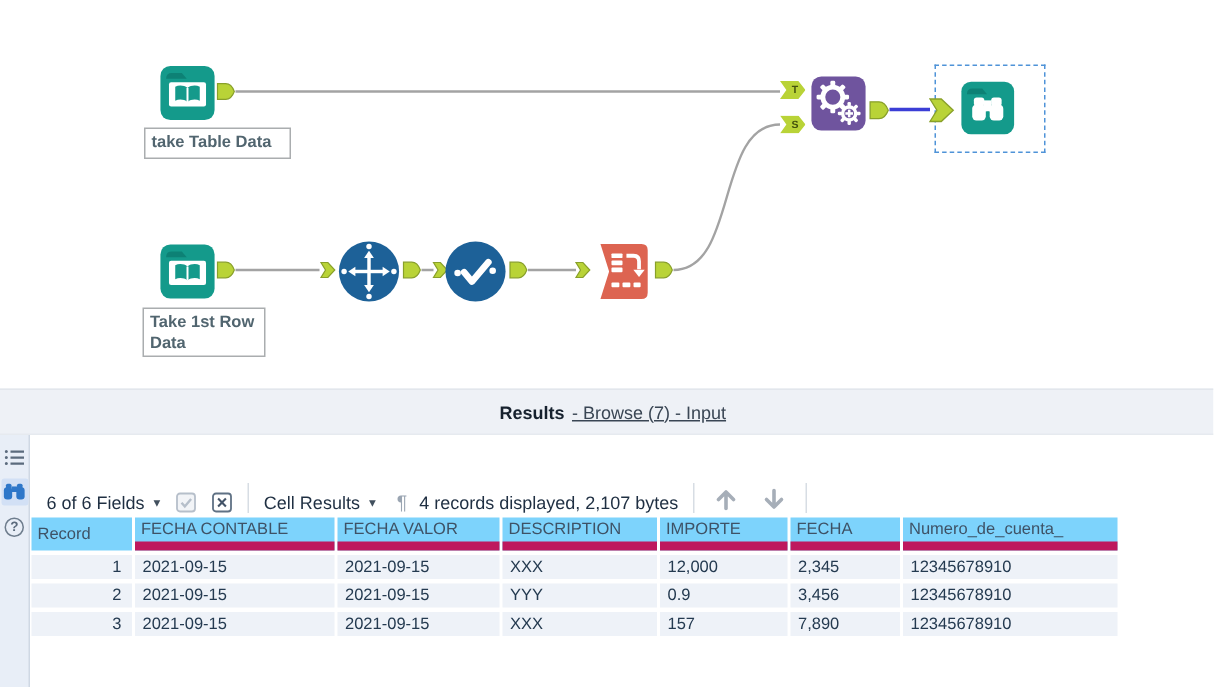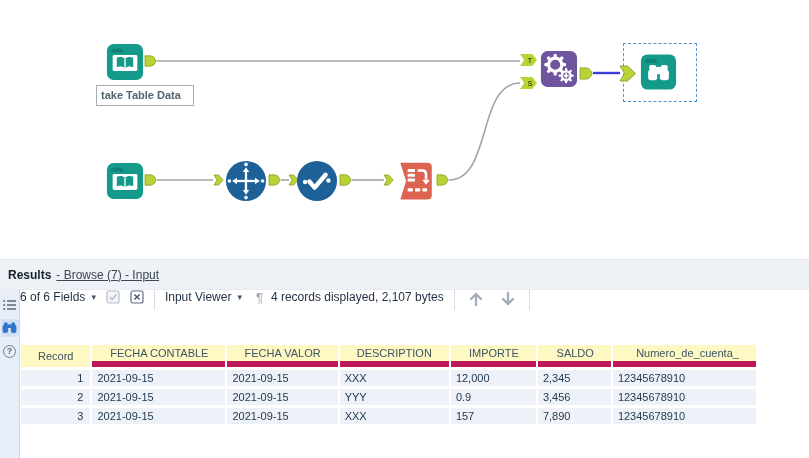"Take 1st Row Data" div.tool-label { html: none -> <div> <span>Take 1st Row Data</span> </div> }
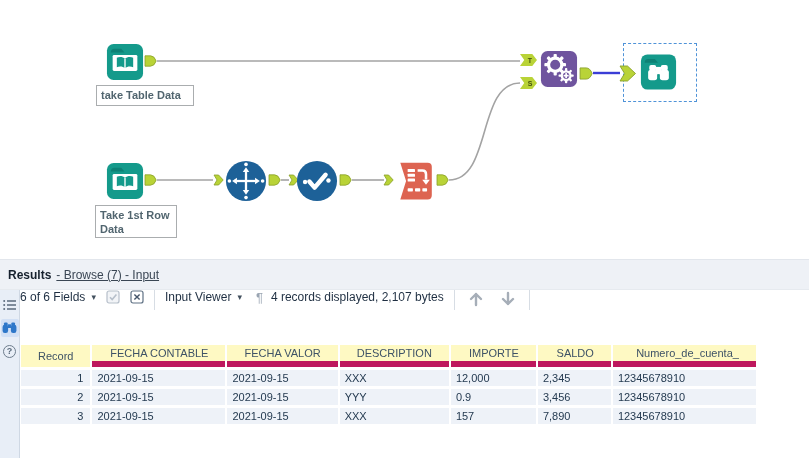"Results" .results-header { justify-content: none -> center }
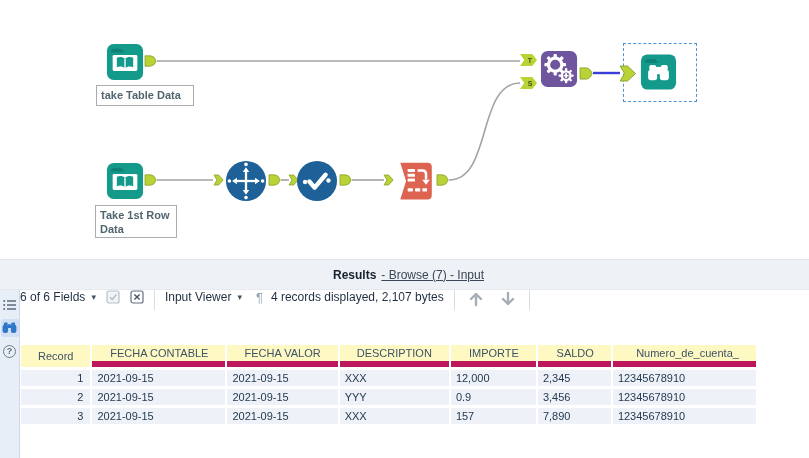"6 of 6 Fields" .toolbar { align-items: flex-start -> flex-end; padding-left: none -> 11px }
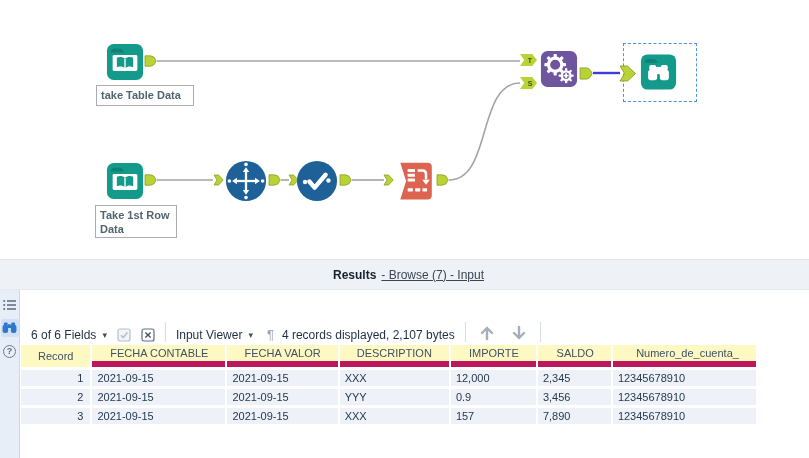"Input Viewer" span { text: Input Viewer -> Cell Results }
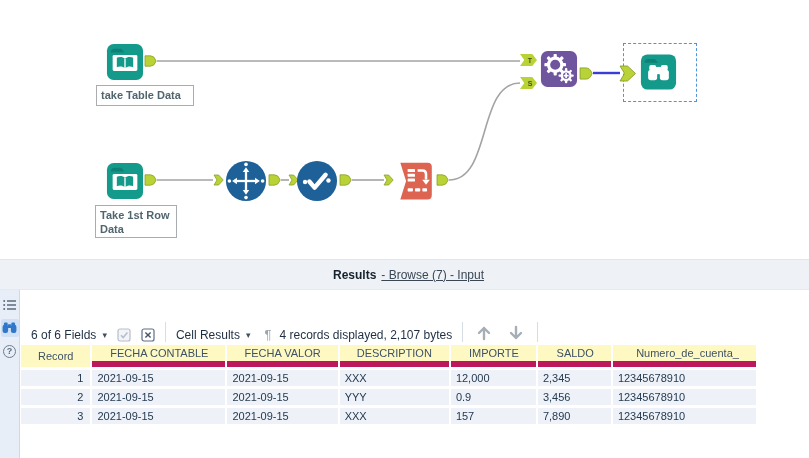"Record" table.grid th { background: #fef9c3 -> #7dd3fc; padding: 2px 17px -> 2px 4px; text-align: right -> left }
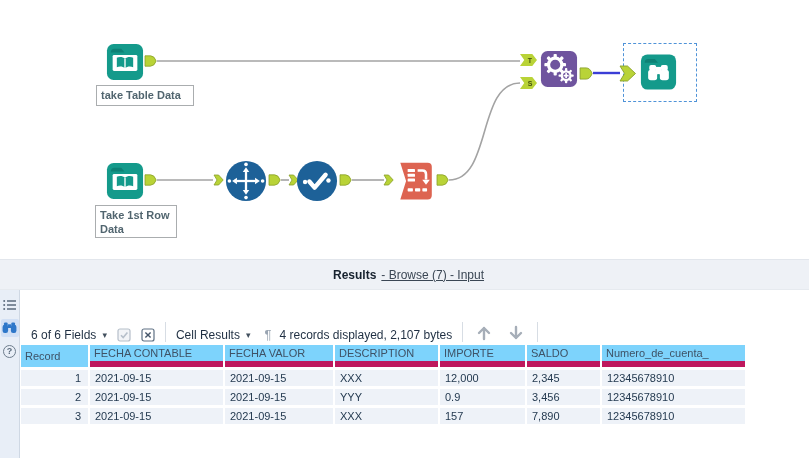"SALDO" th.g { text: SALDO -> FECHA }
